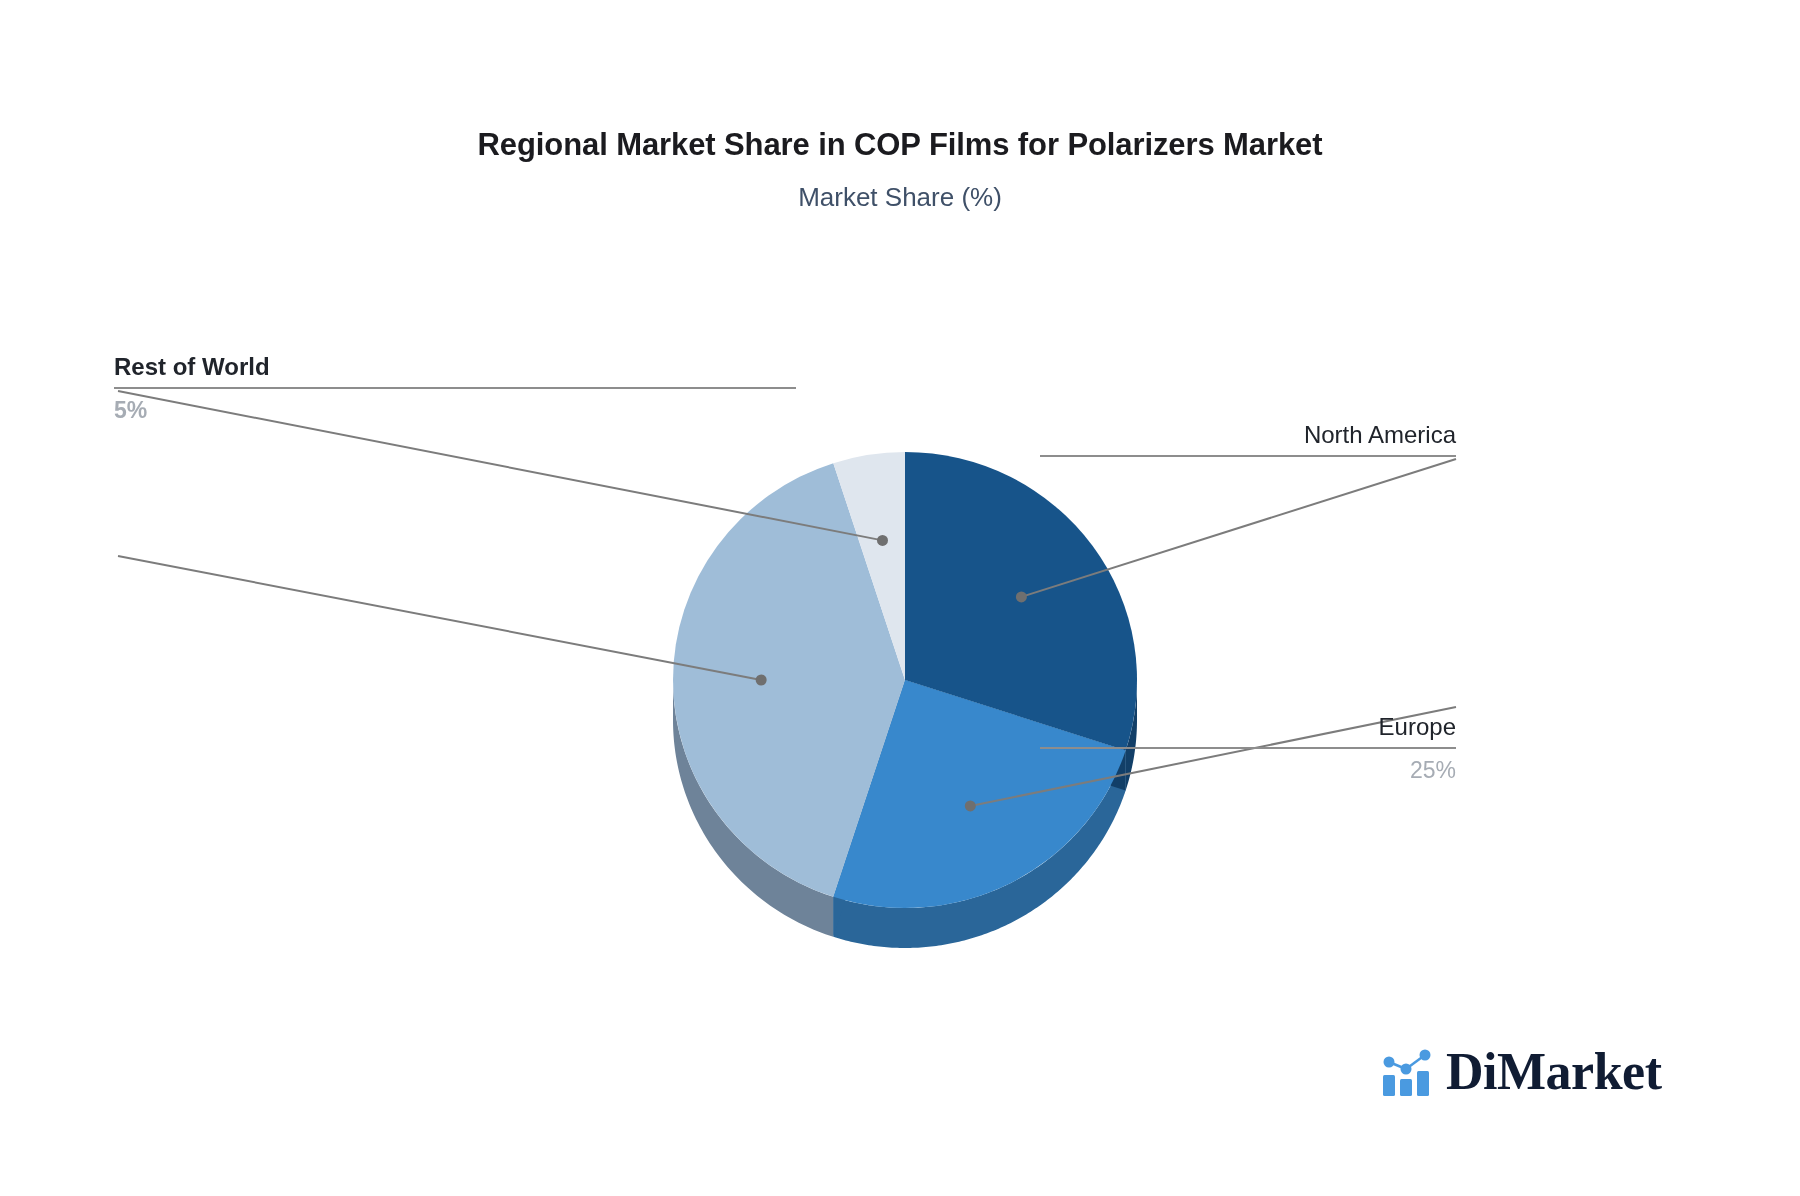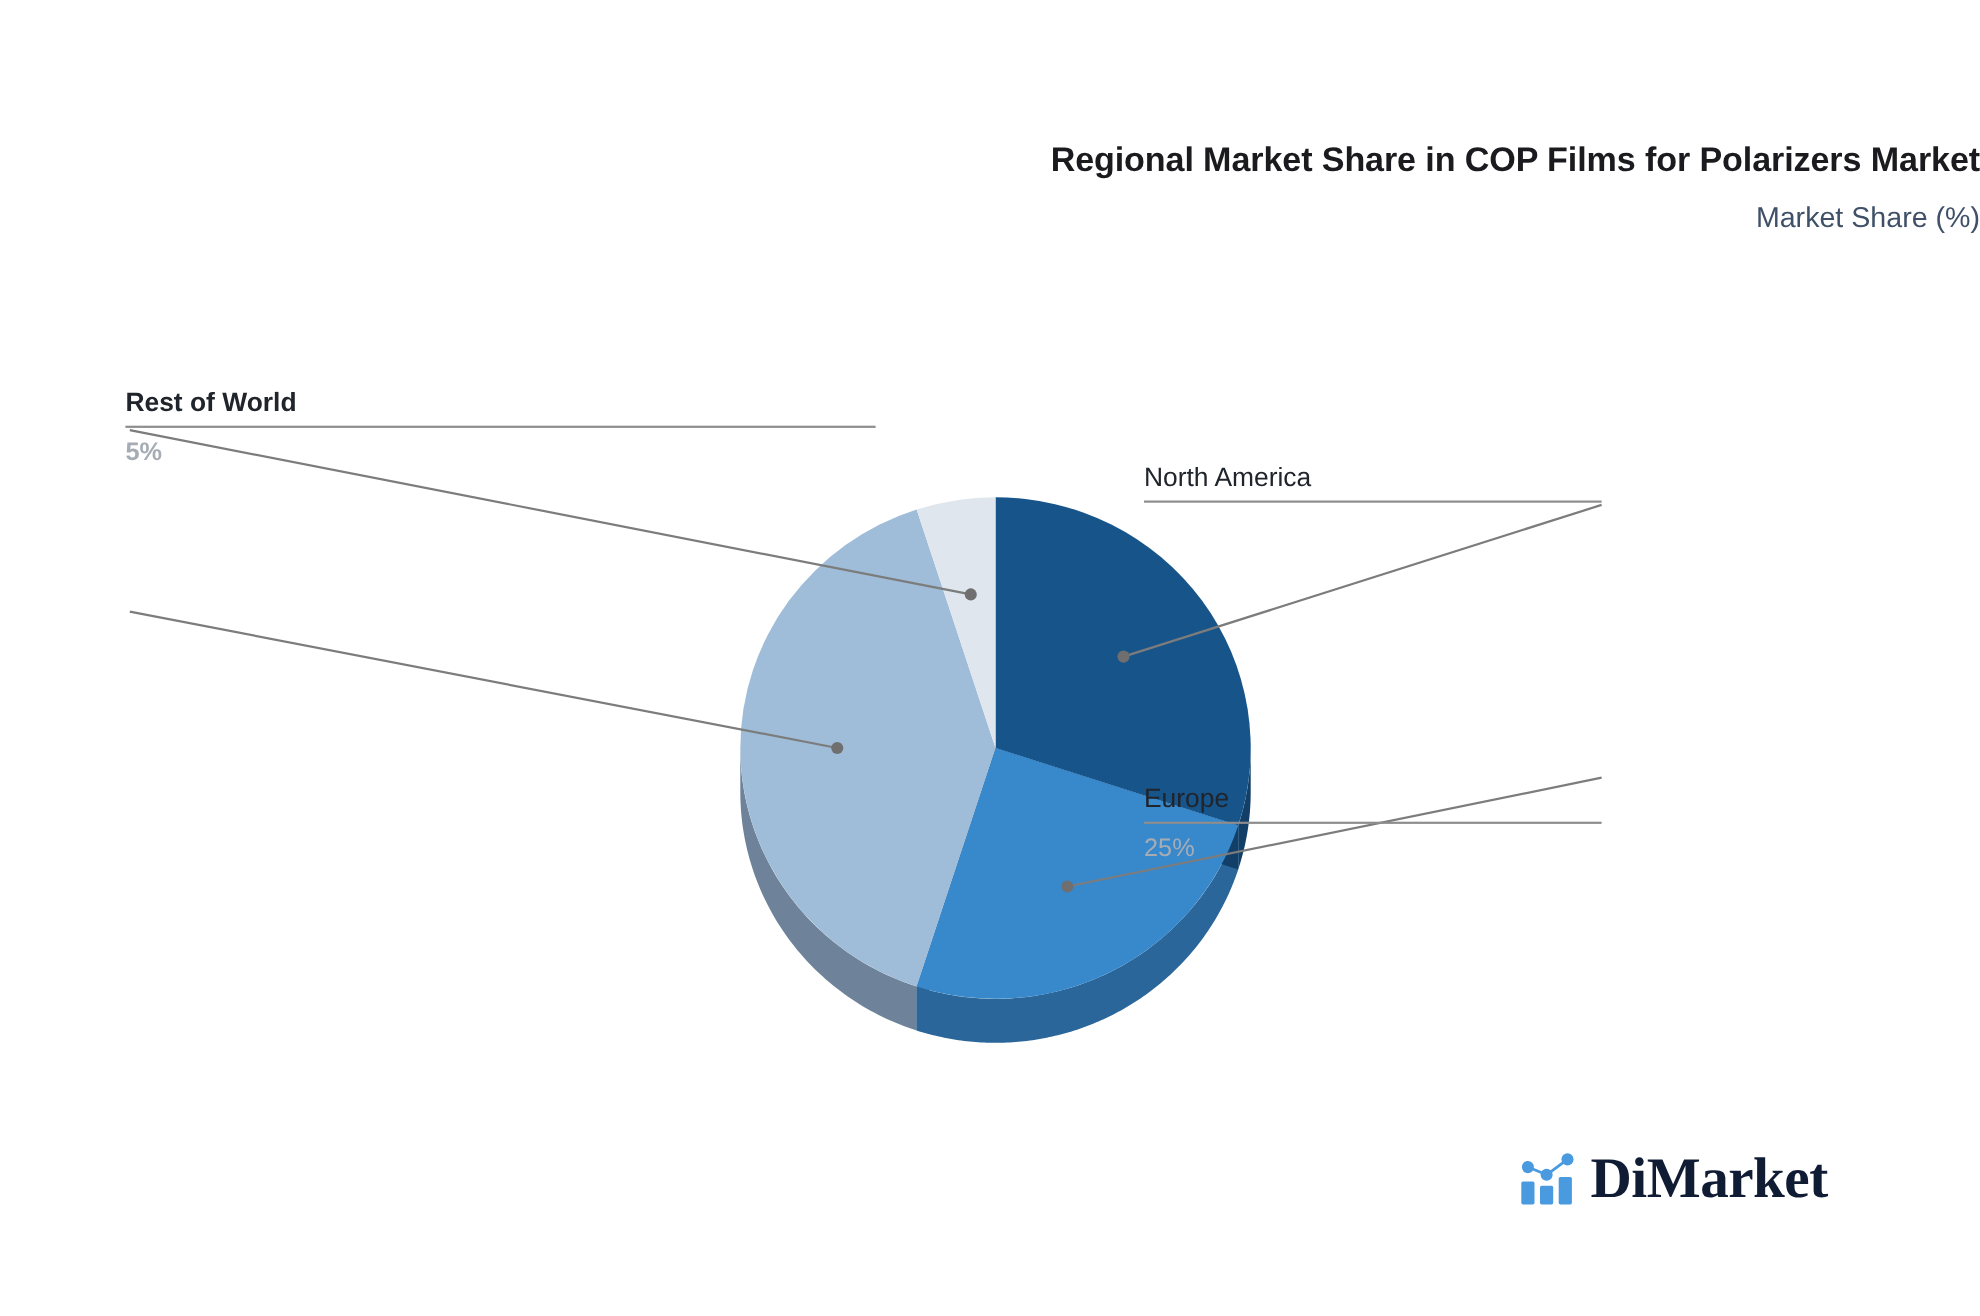"Regional Market Share in COP" .title-block { text-align: right -> center }
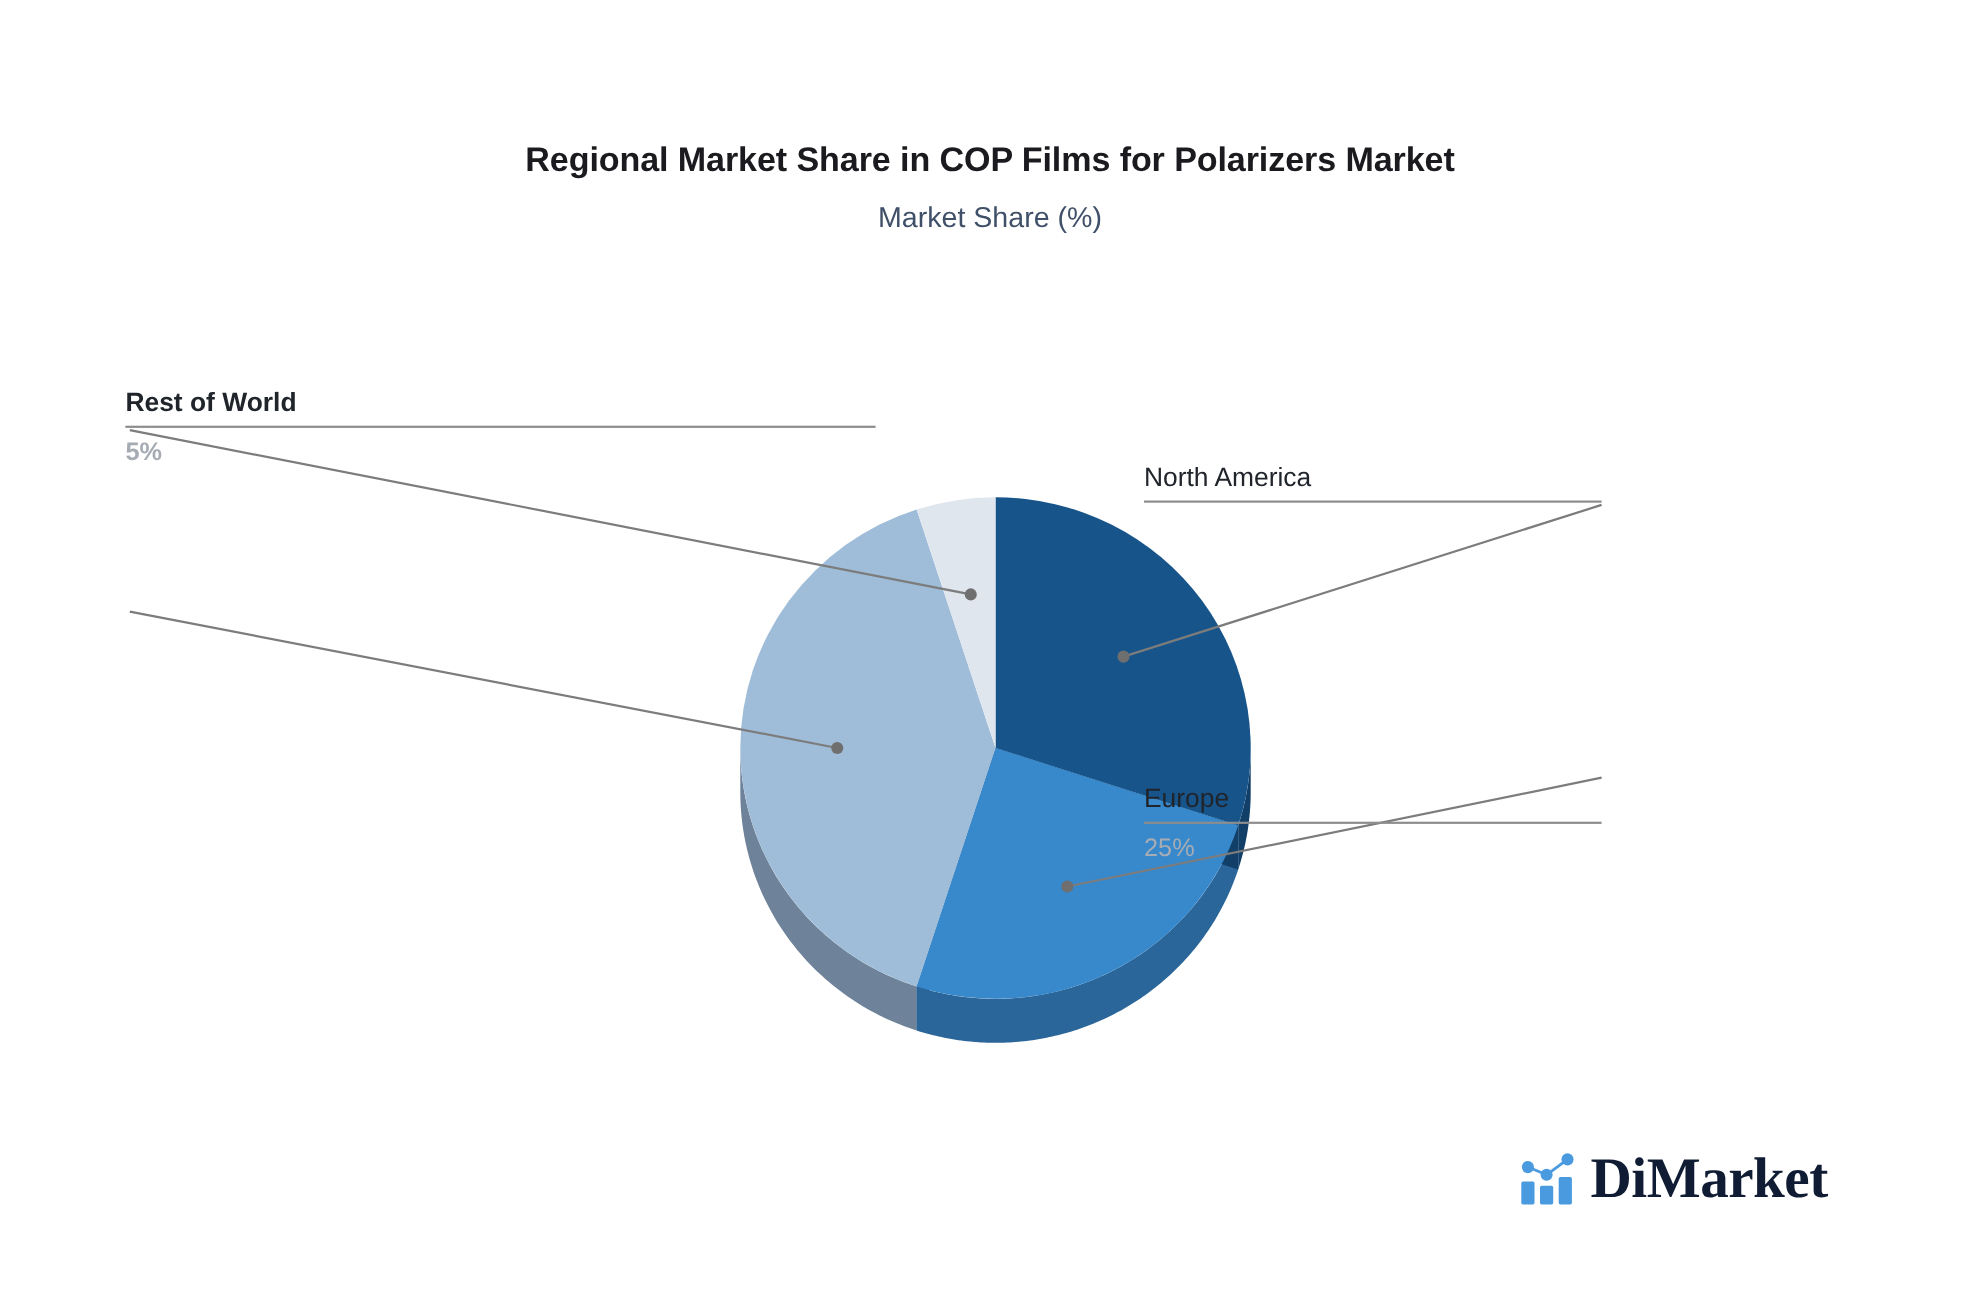"North America" .callout.right { text-align: none -> right }
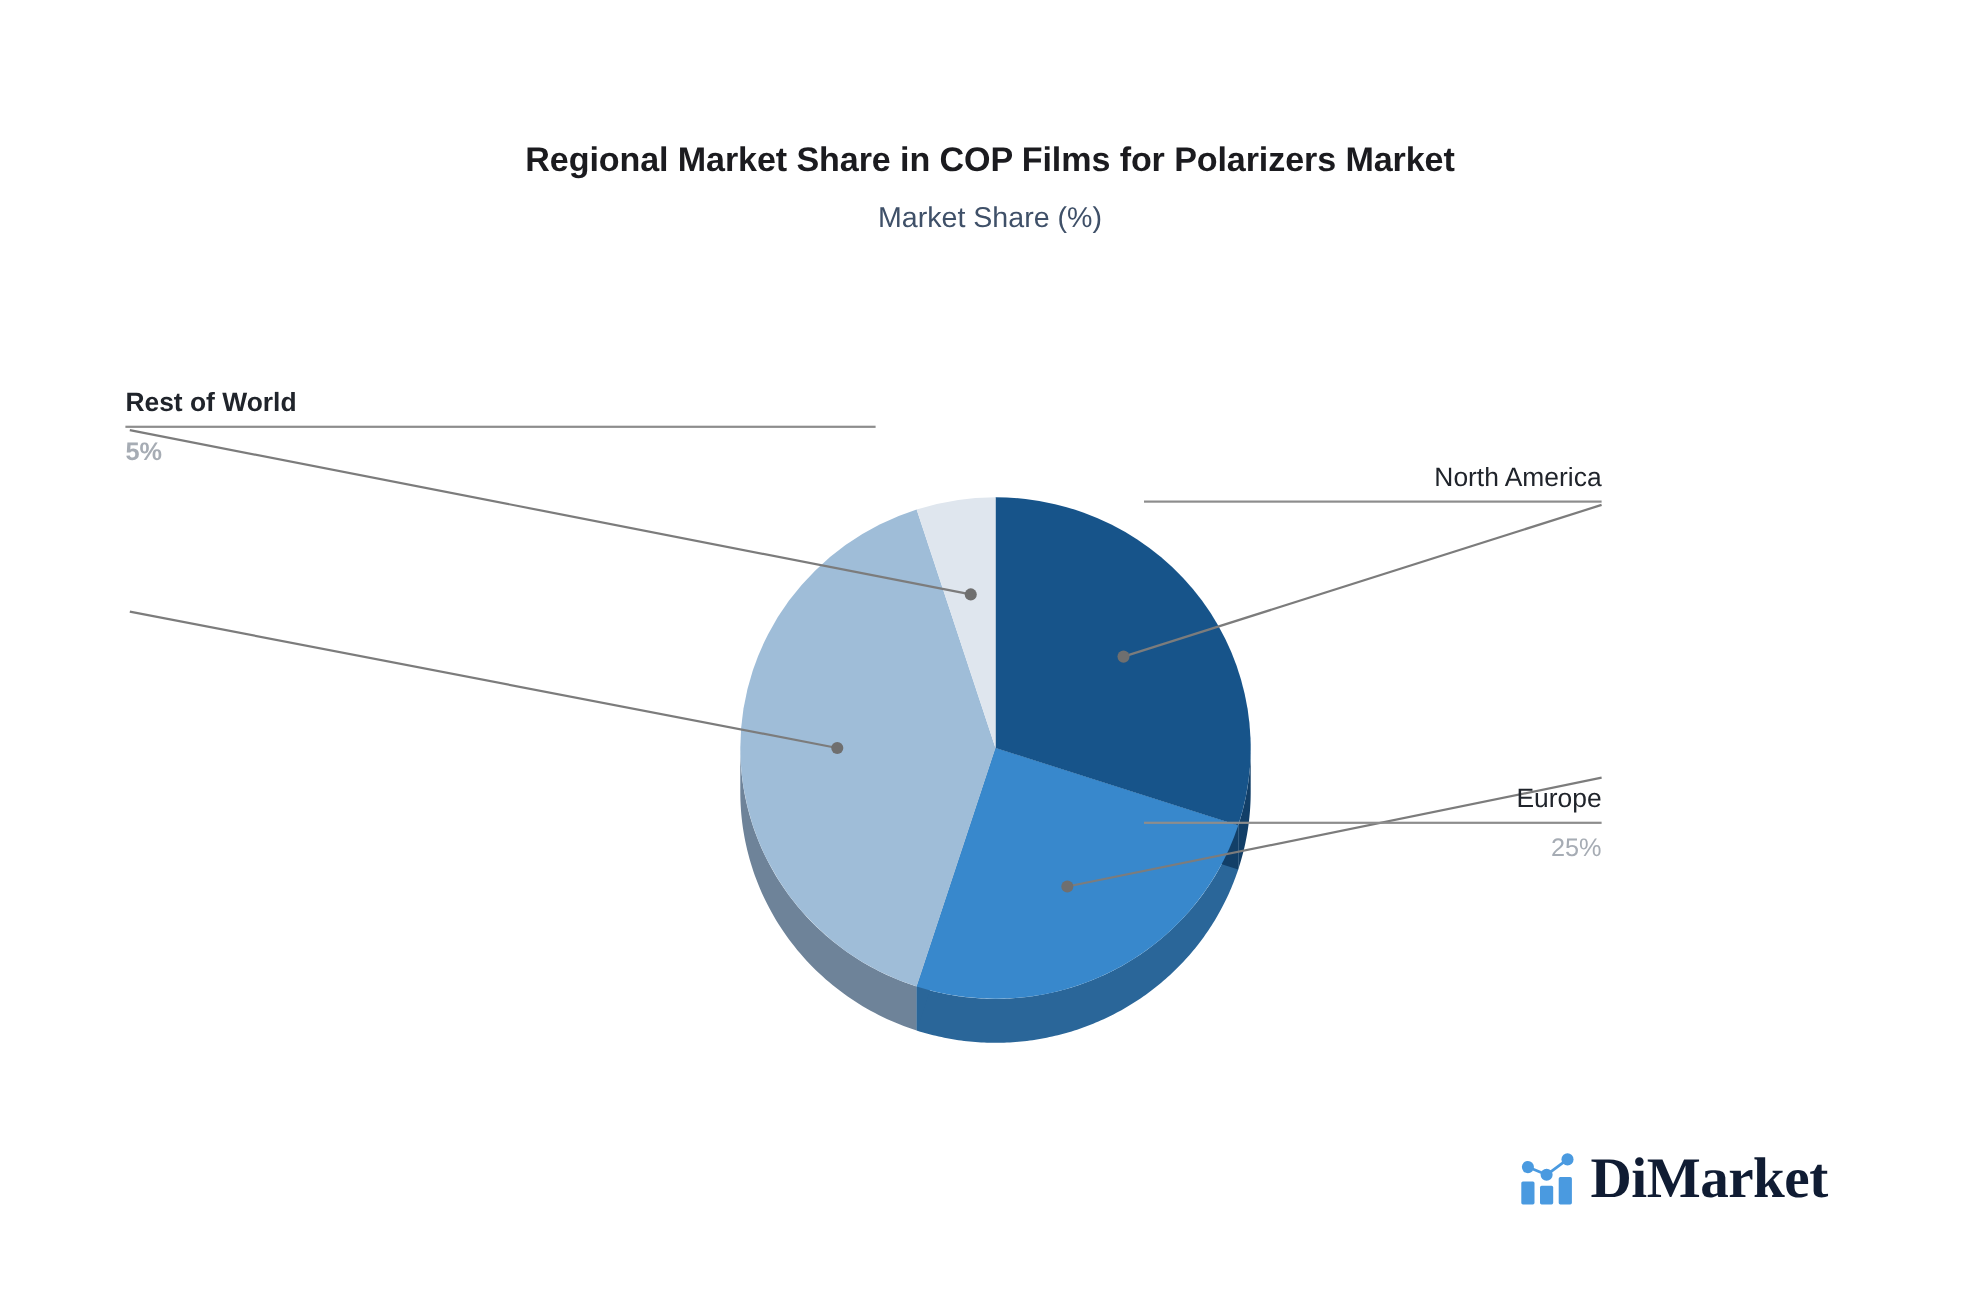"DiMarket" #brand-logo { align-items: none -> center }
